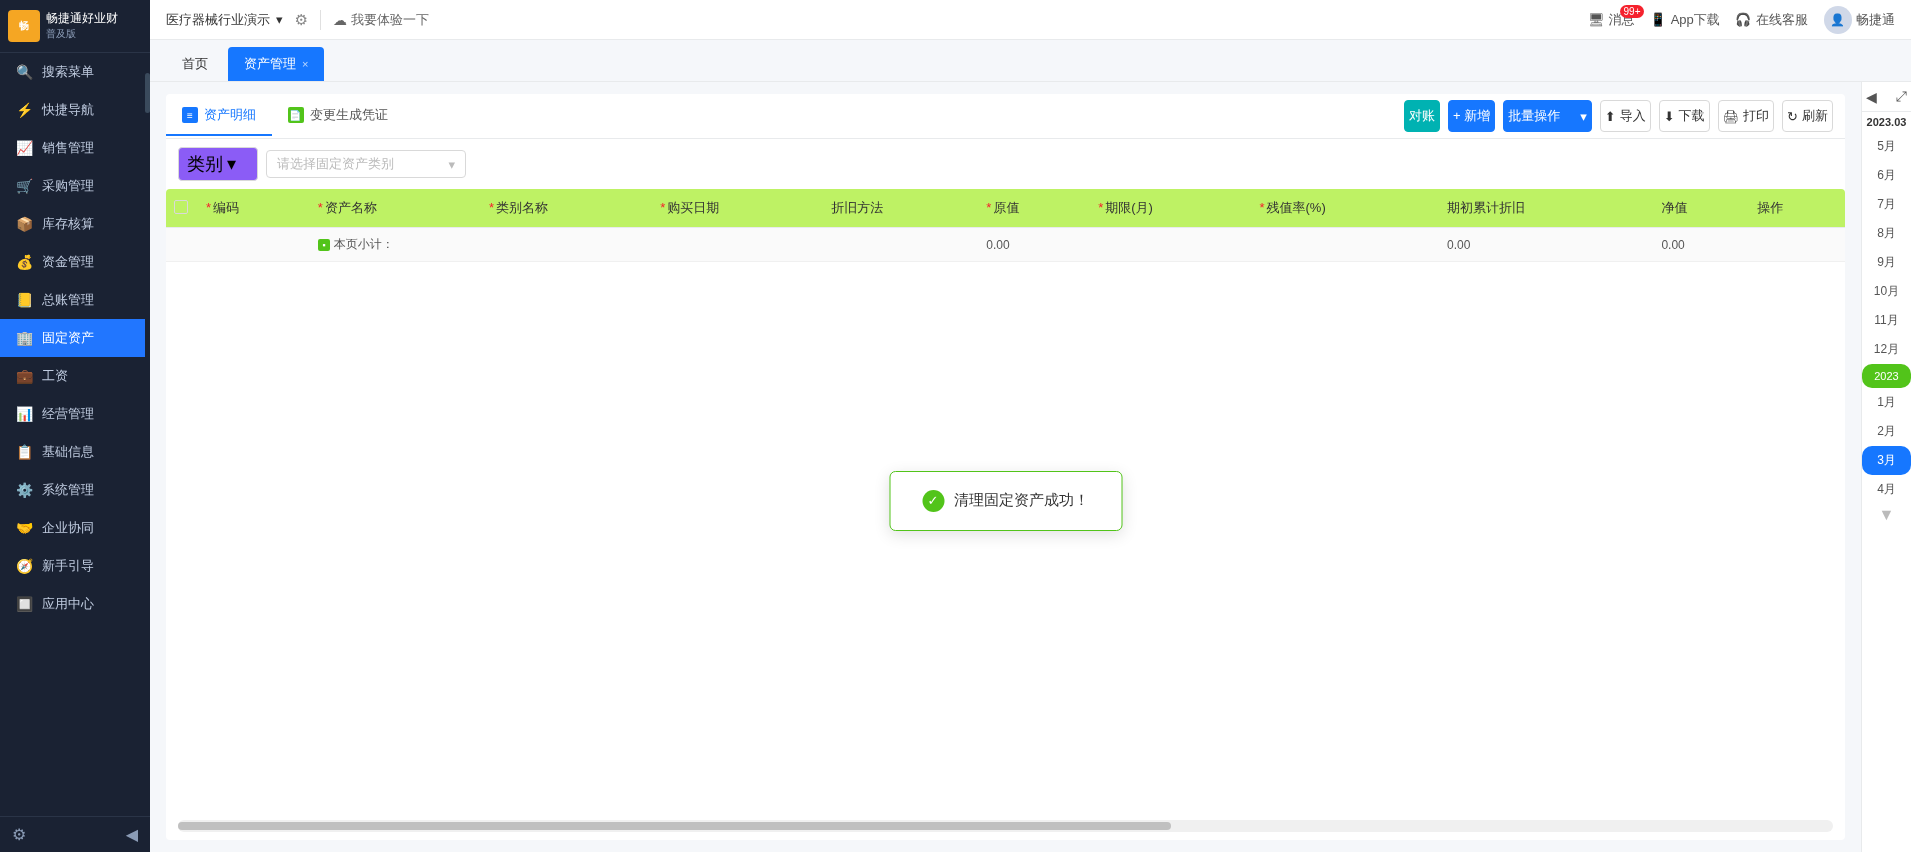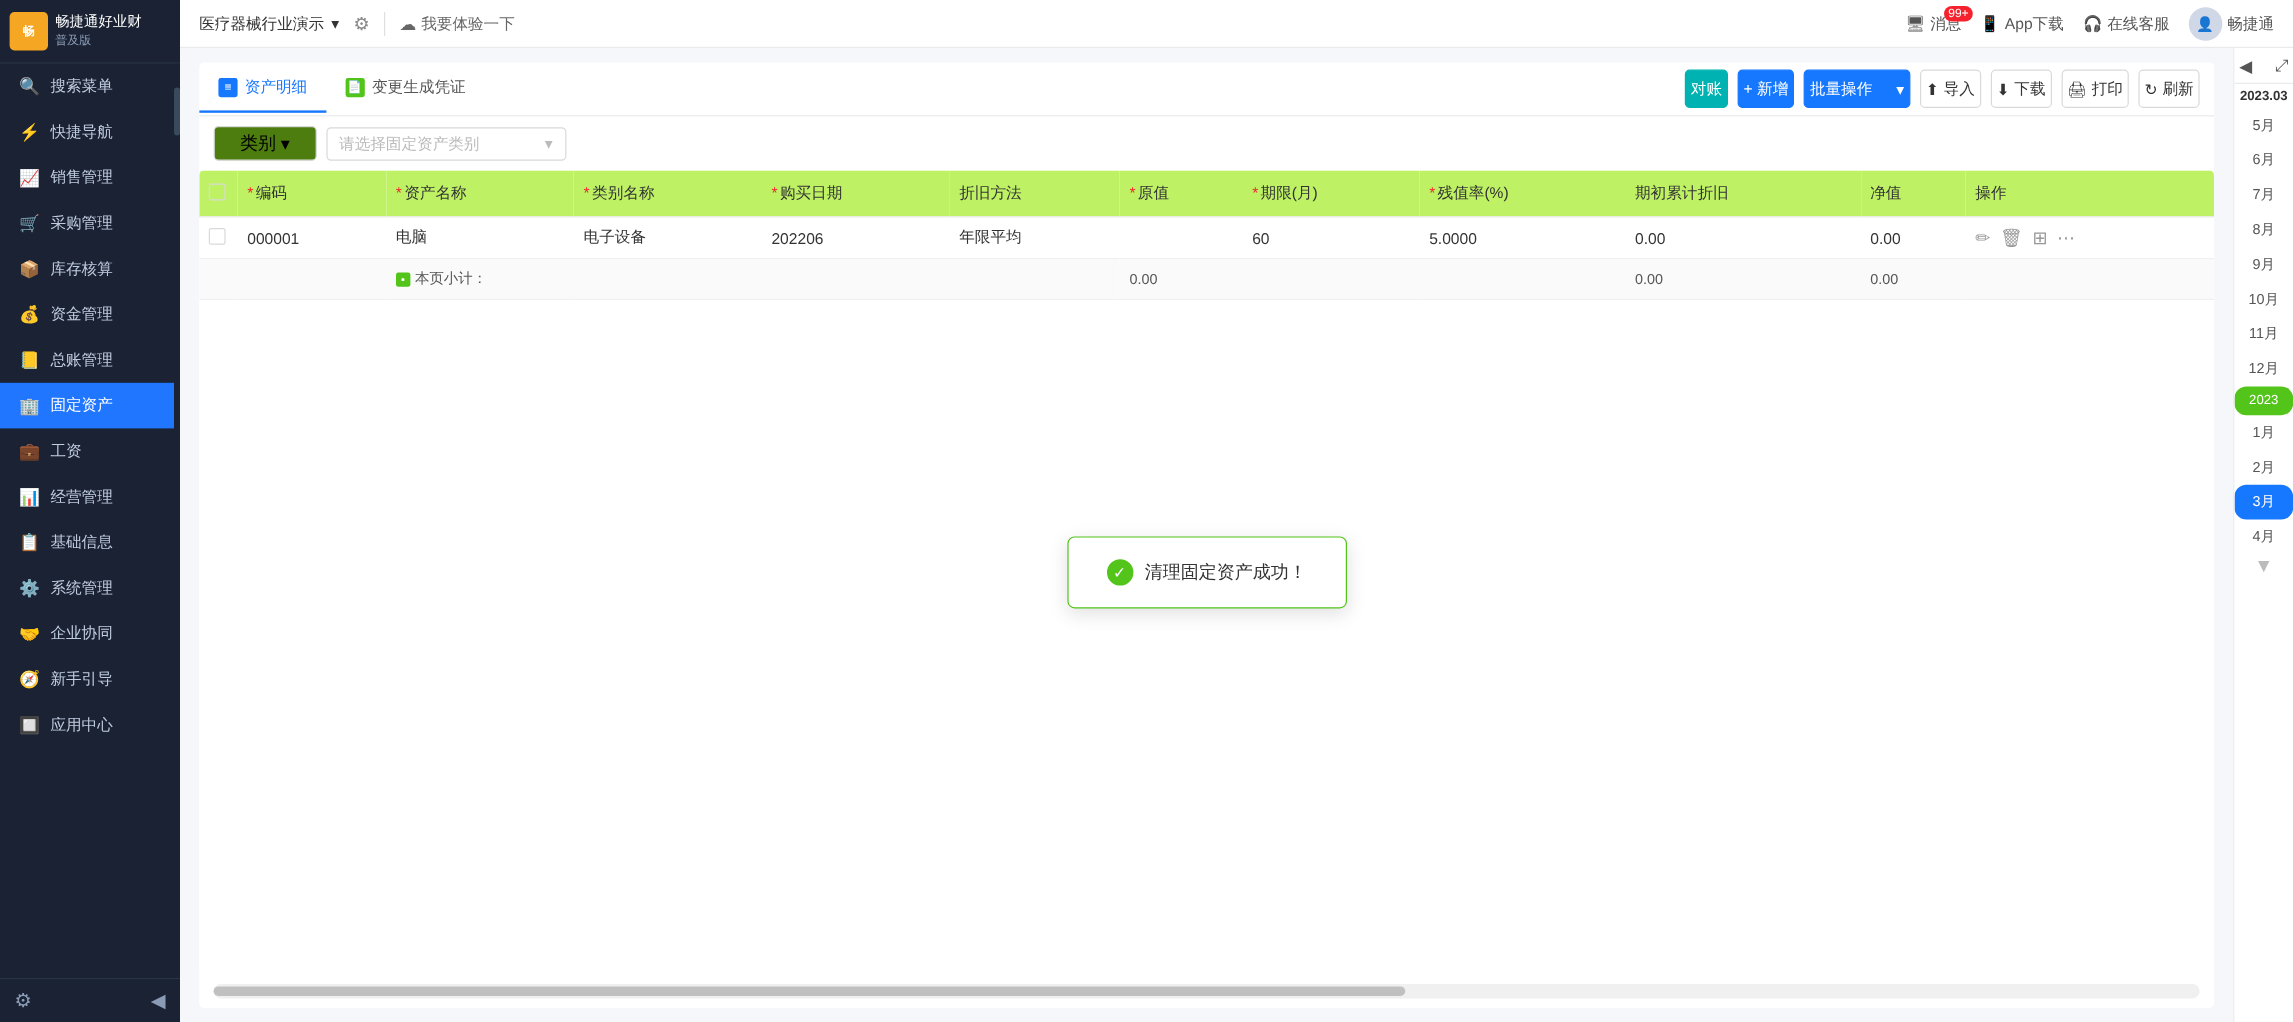"首页" div.tabbar { html: none -> <div> <div> <span>首页</span> </div> <div> <span>资产管理</span> <span>×</span> </div> </div> }
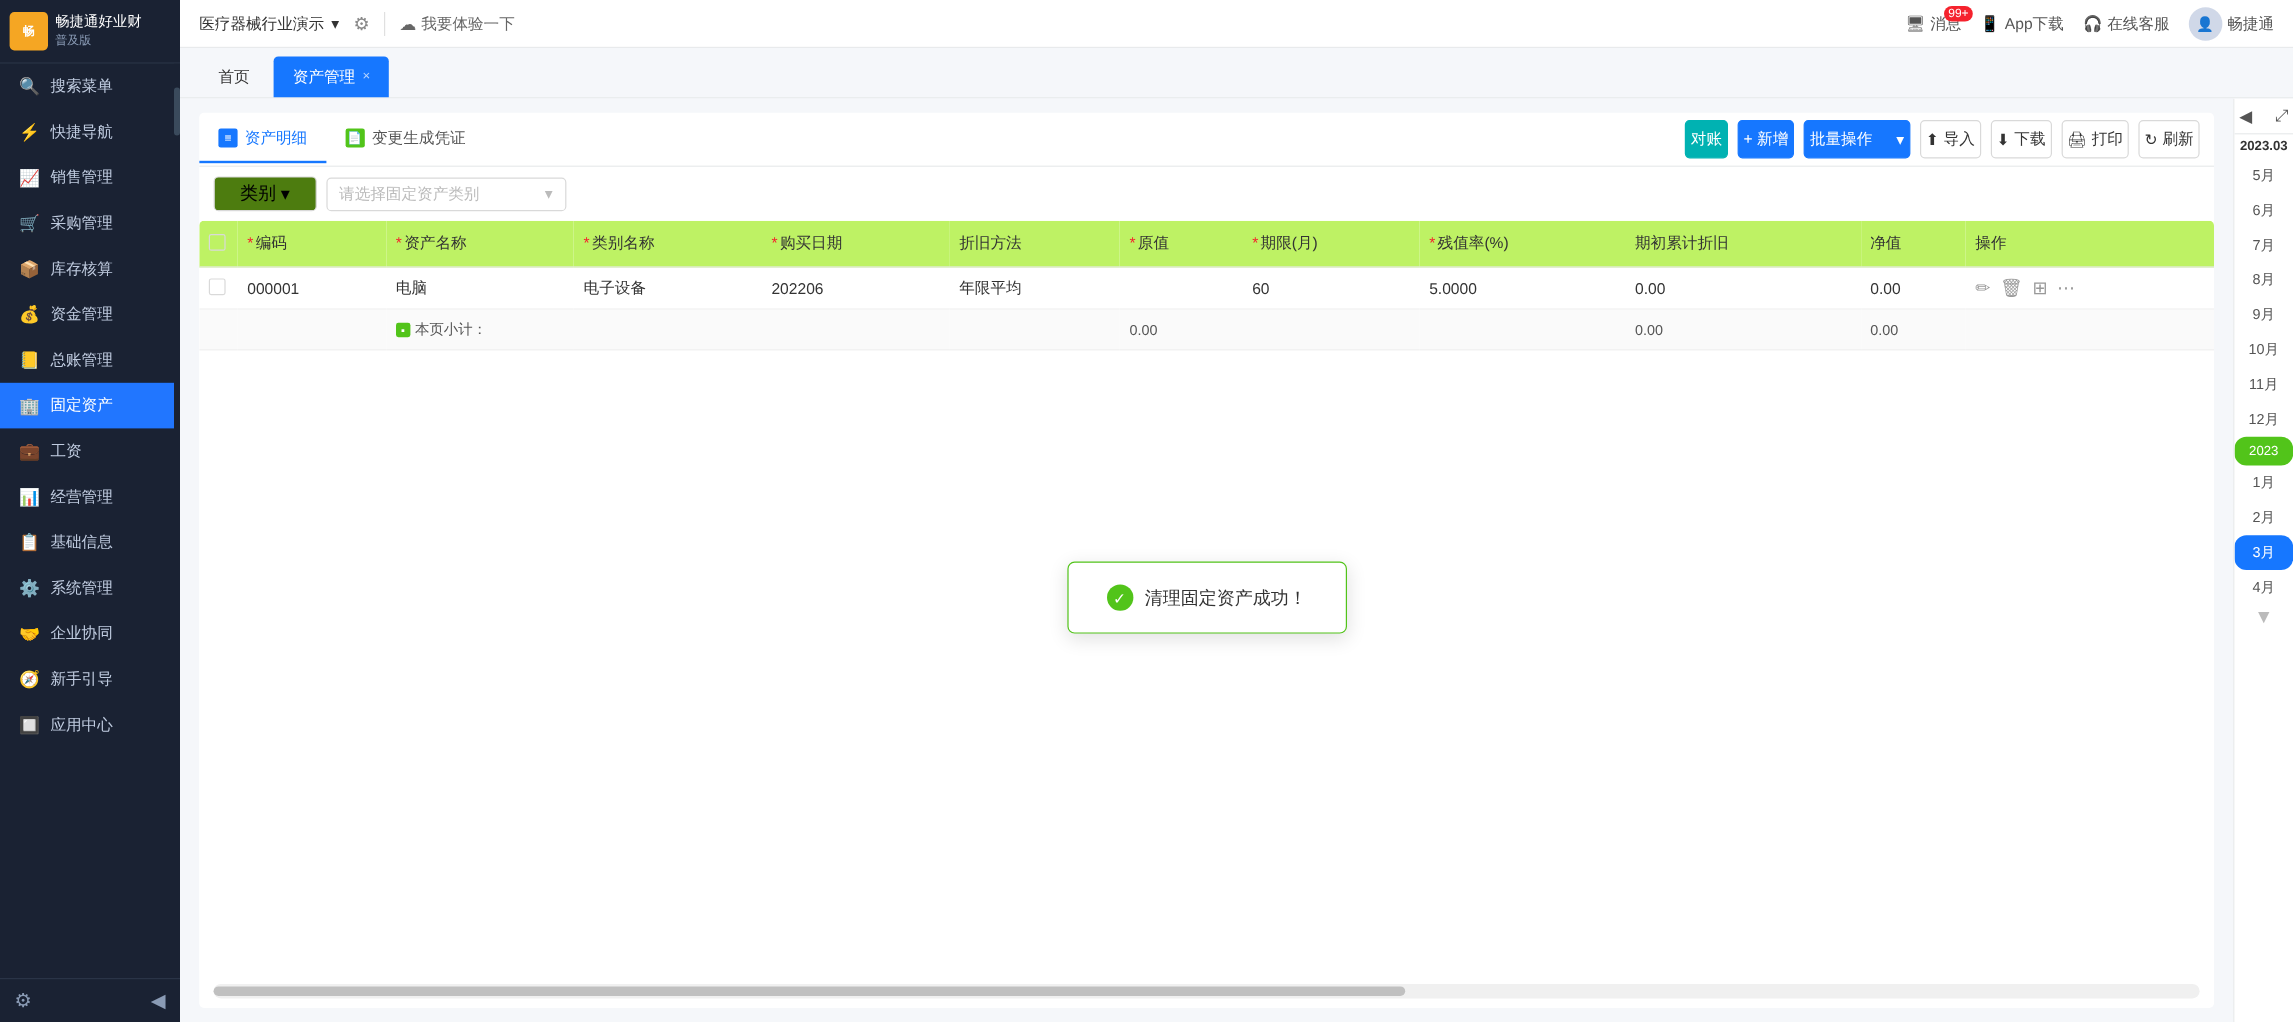"类别" .filter-select { background: #4d7c0f -> #8b5cf6; font-size: 15px -> 18px; padding: 4px 21px -> 4px 8px }
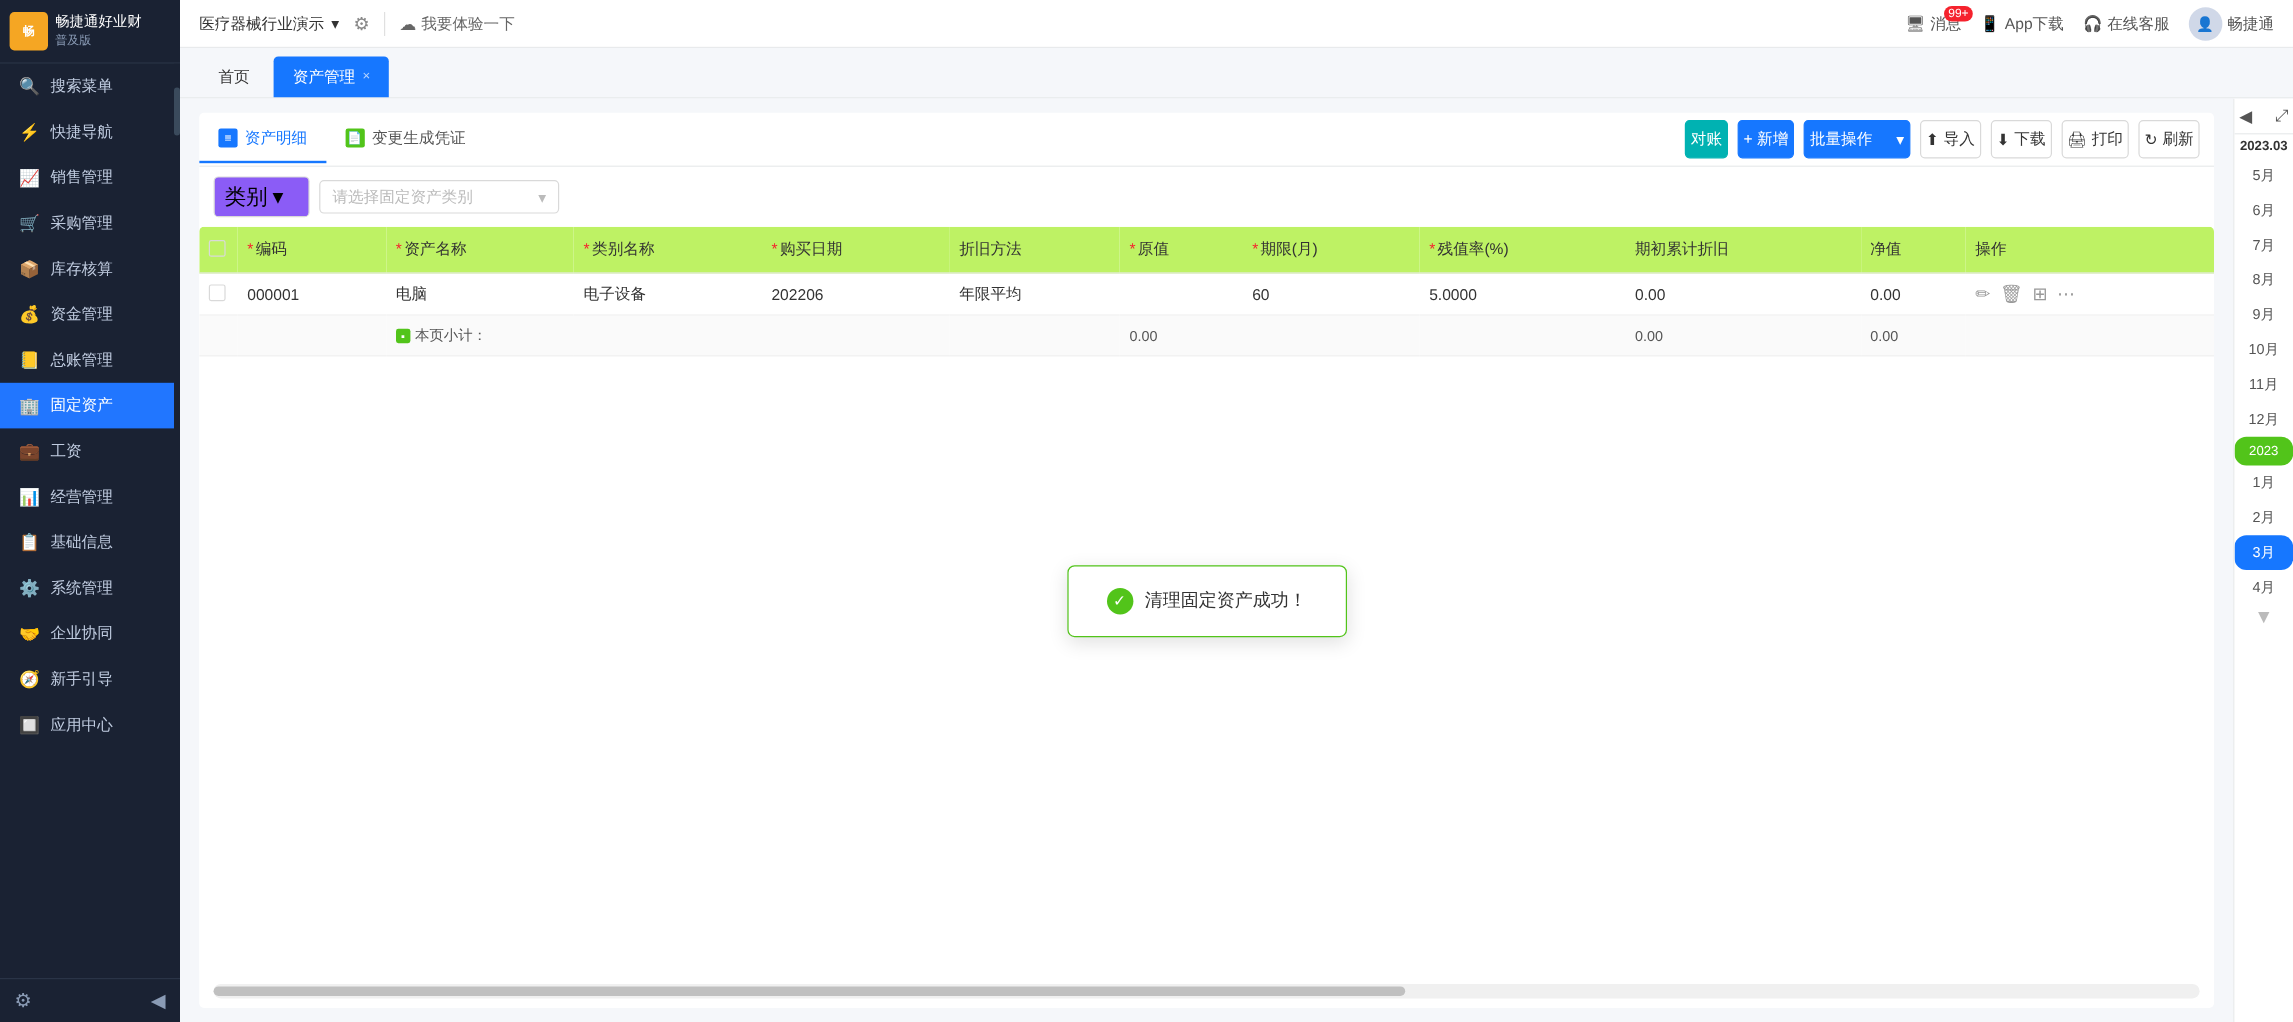"000001" tr { html: <tr> <td> <span></span> </td> <td>000001</td> <td>电脑</td> <td>电子设备</td> <td>202206</td> <td>年限平均</td> <td></td> <td>60</td> <td>5.0000</td> <td>0.00</td> <td>0.00</td> <td> <div> <span>✏</span> <span>🗑</span> <span>⊞</span> <span>⋯</span> </div> </td> </tr> -> none }
